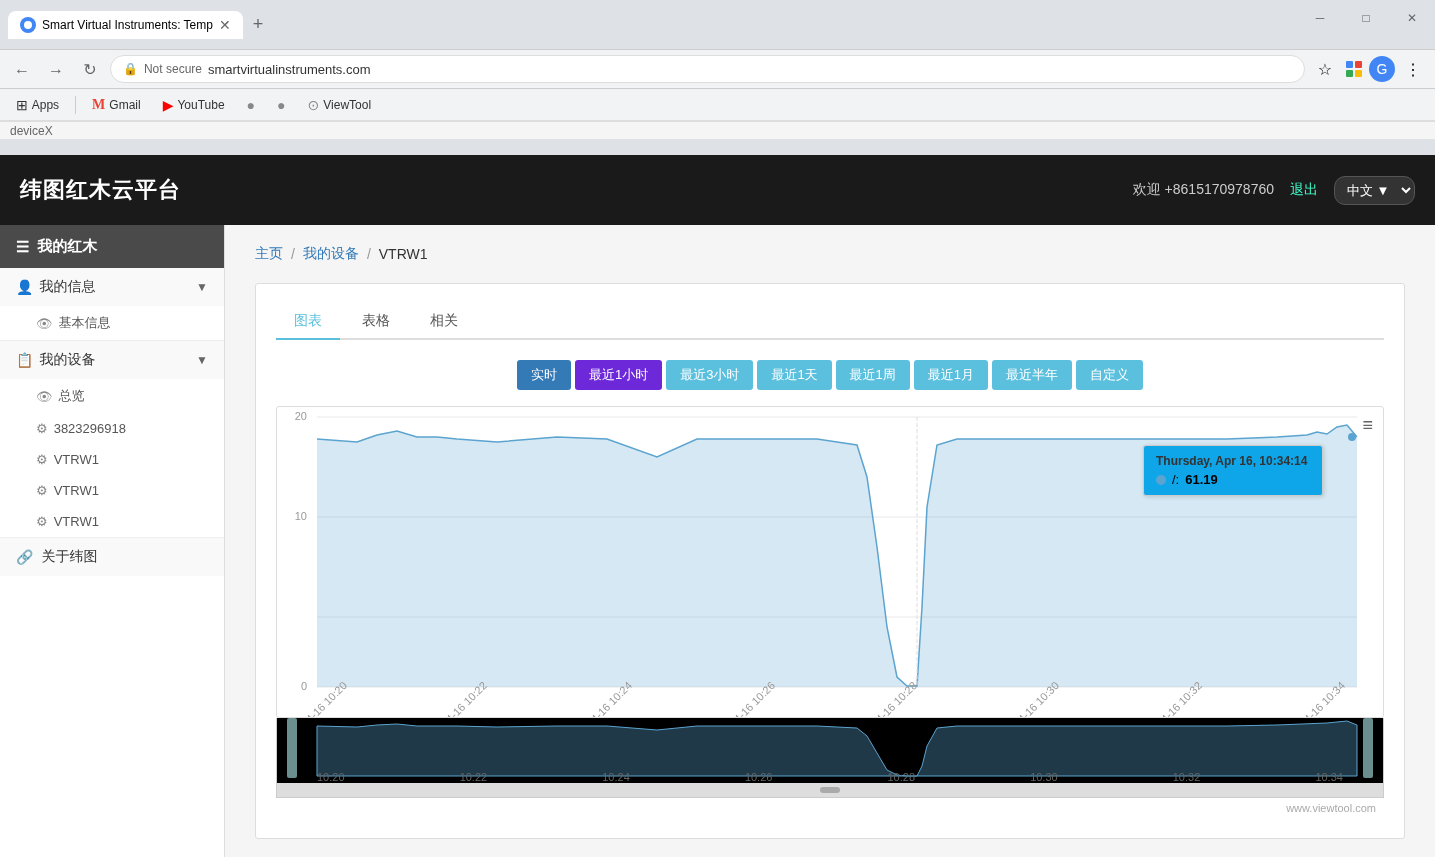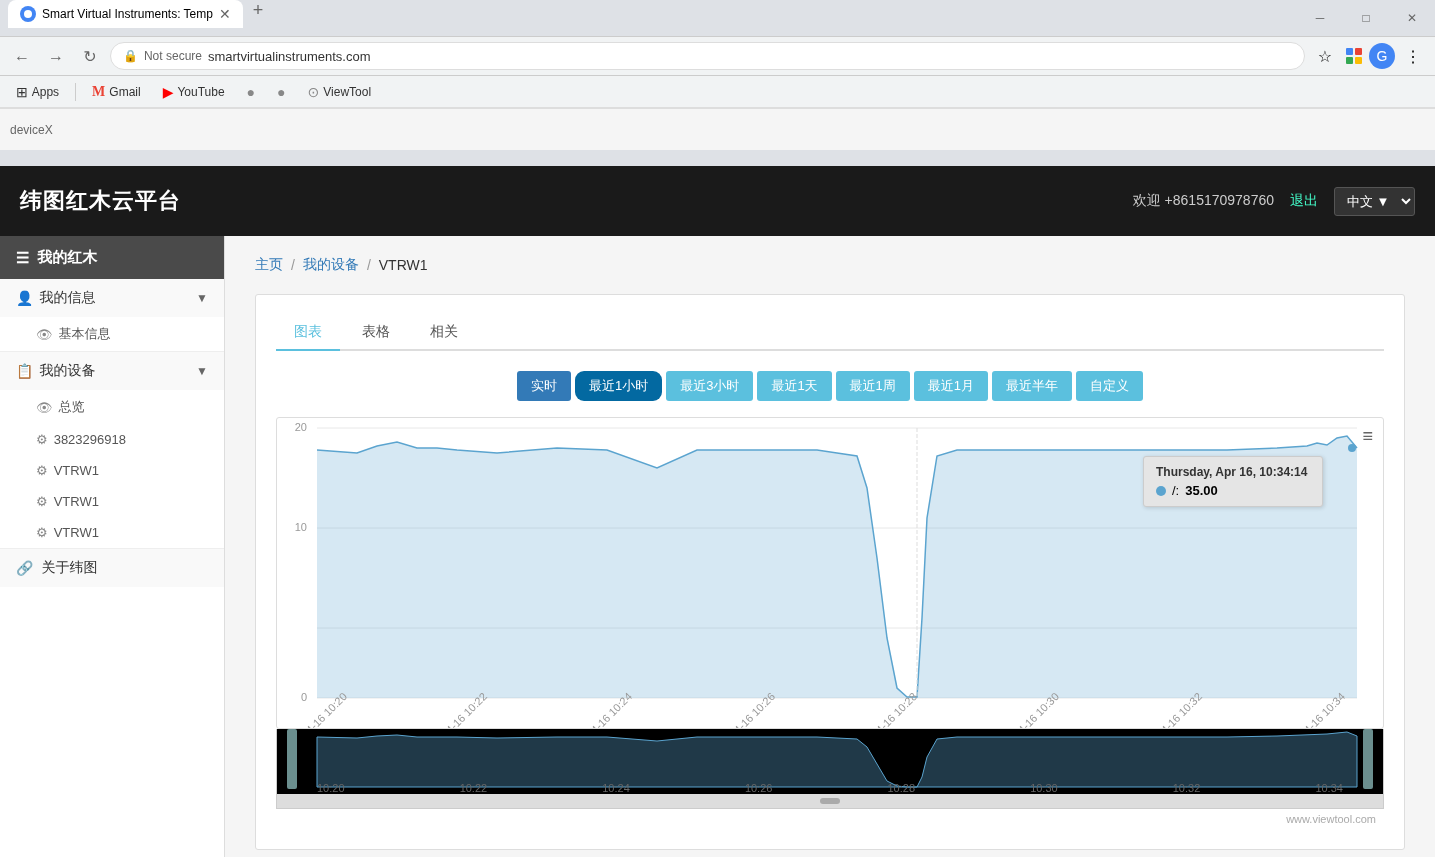"Smart Virtual Instruments: Temp" .browser-title-bar { align-items: flex-start -> center; height: 36px -> 49px }
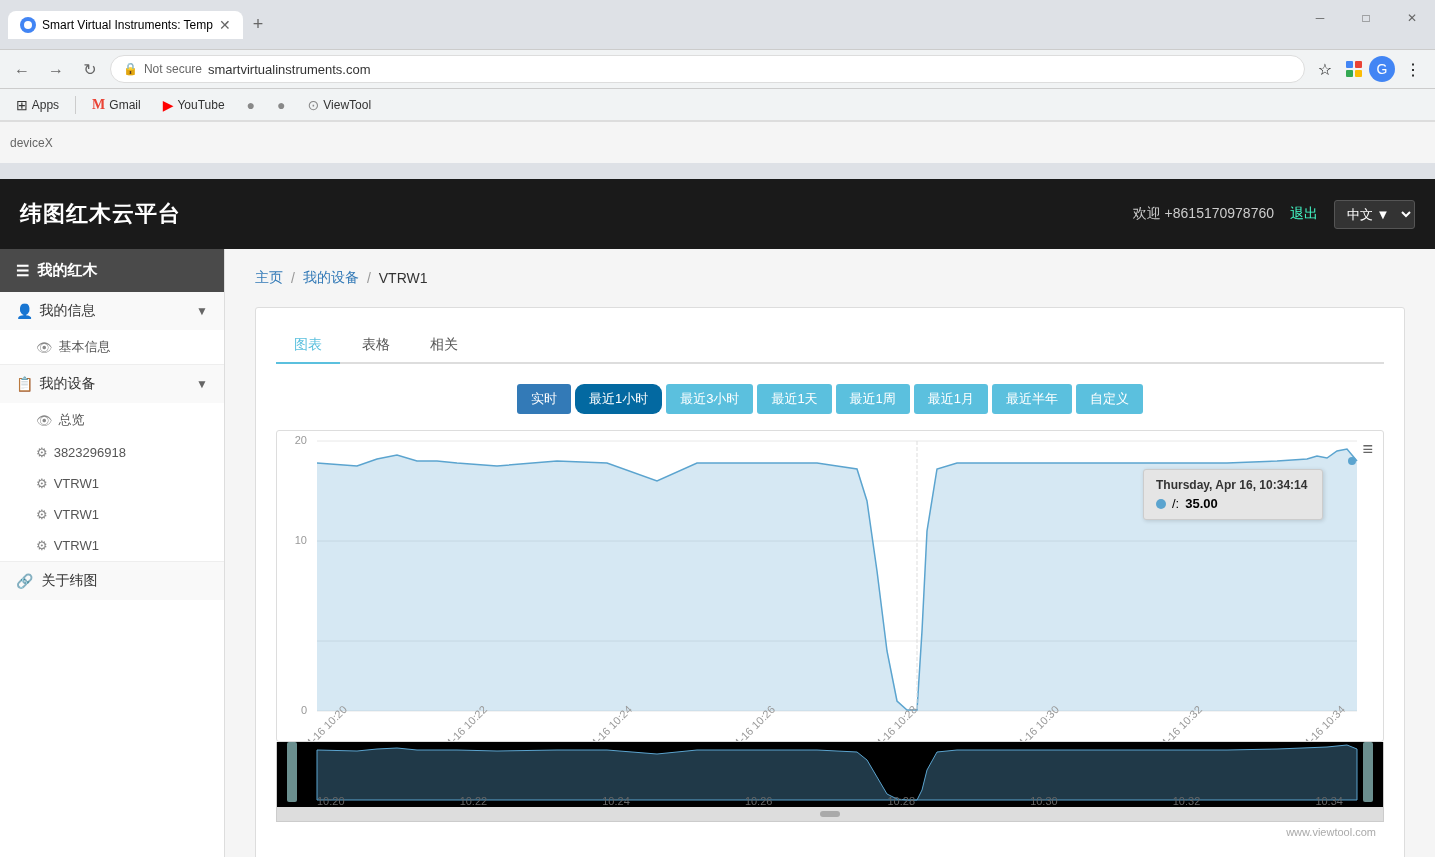"deviceX" .status-bar { height: 42px -> 18px }
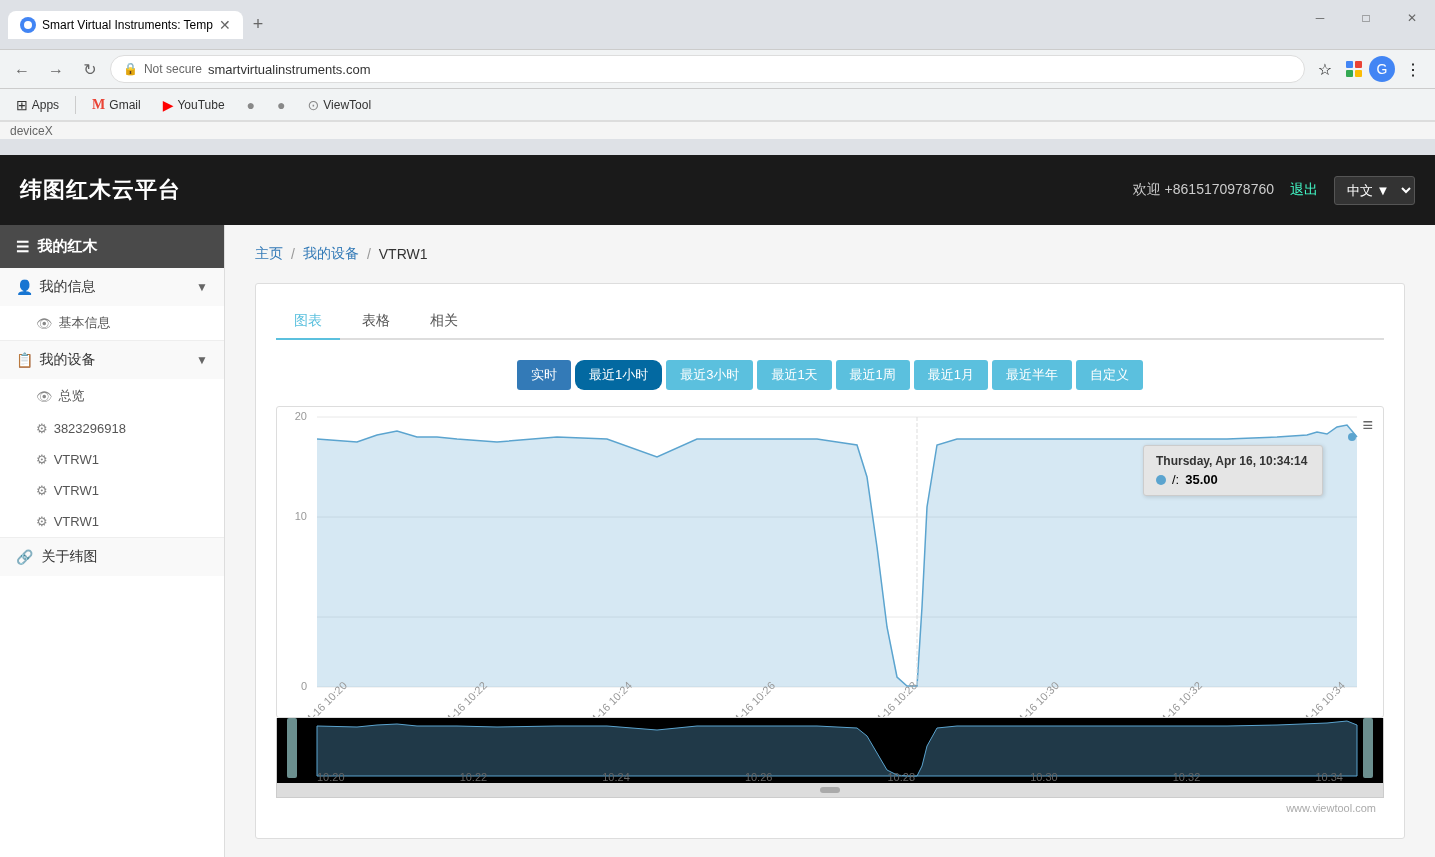"中文 ▼" .lang-selector { border-radius: 3px -> 11px }
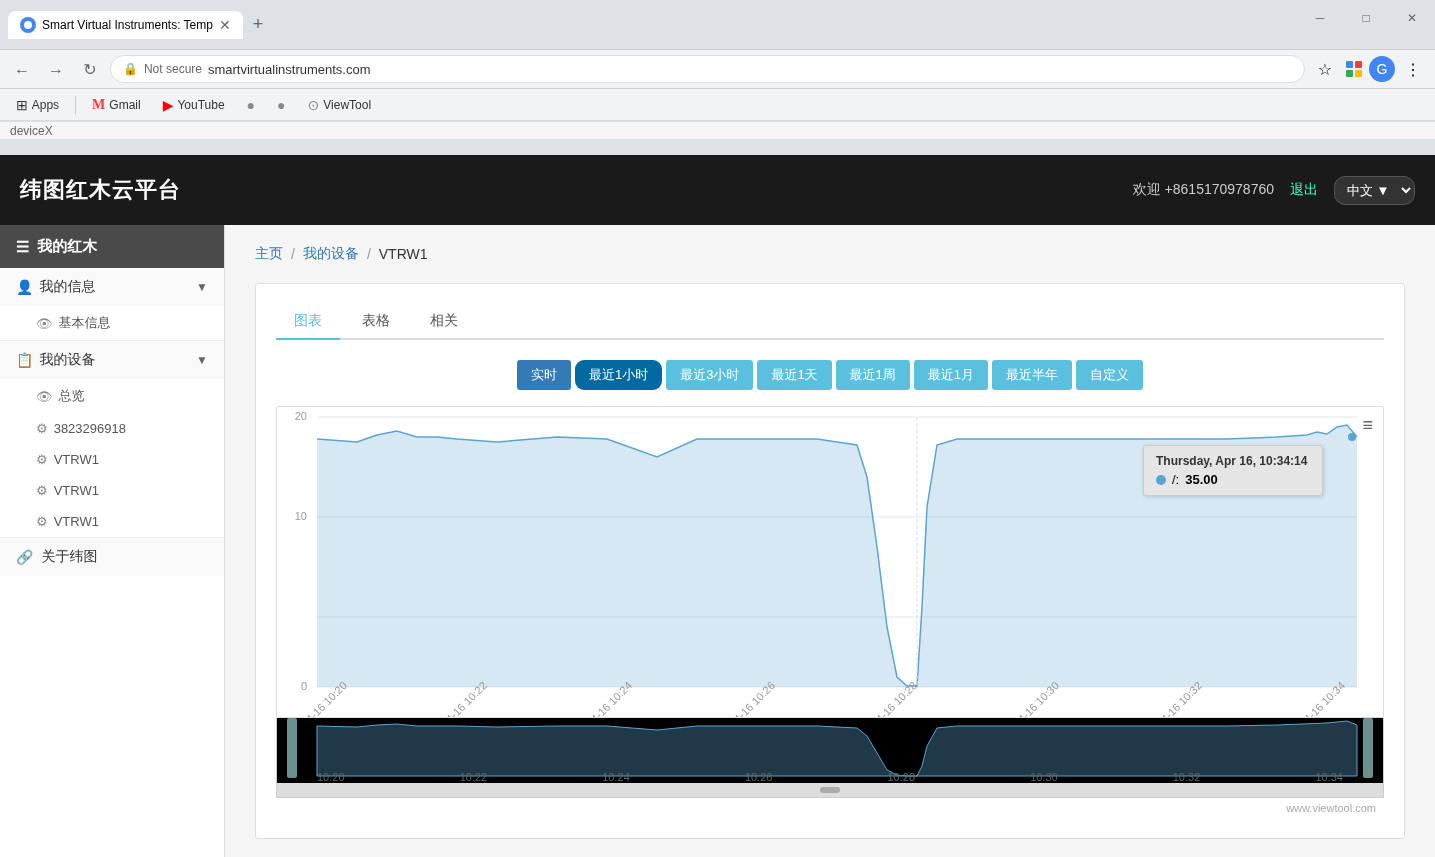"最近1小时" .time-btn.red { background: #0369a1 -> #6d28d9; border-radius: 9px -> none }
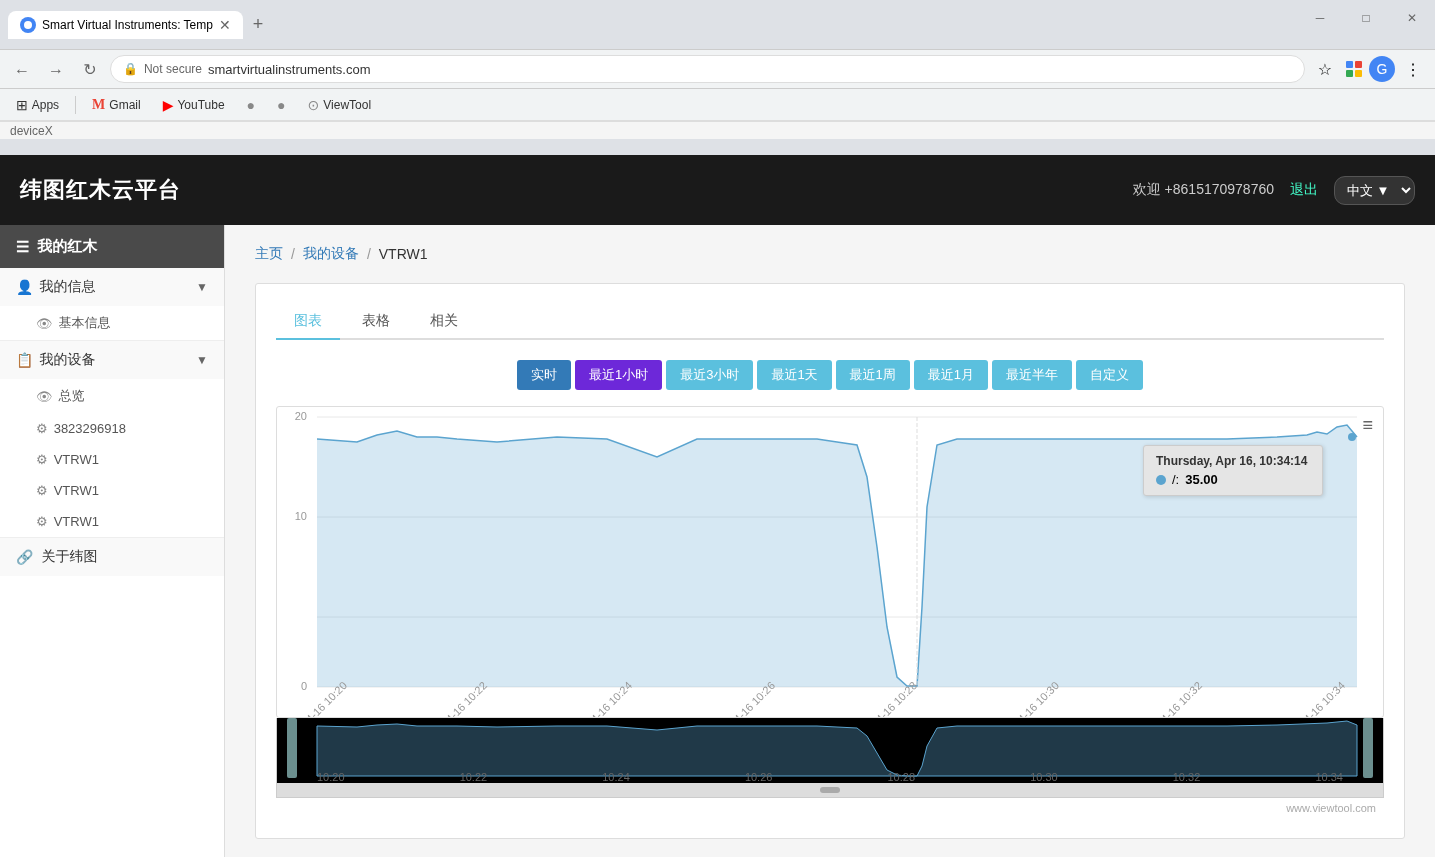"Thursday, Apr 16, 10:34:14" .tooltip-box { background: #e5e5e5 -> #0ea5e9 }
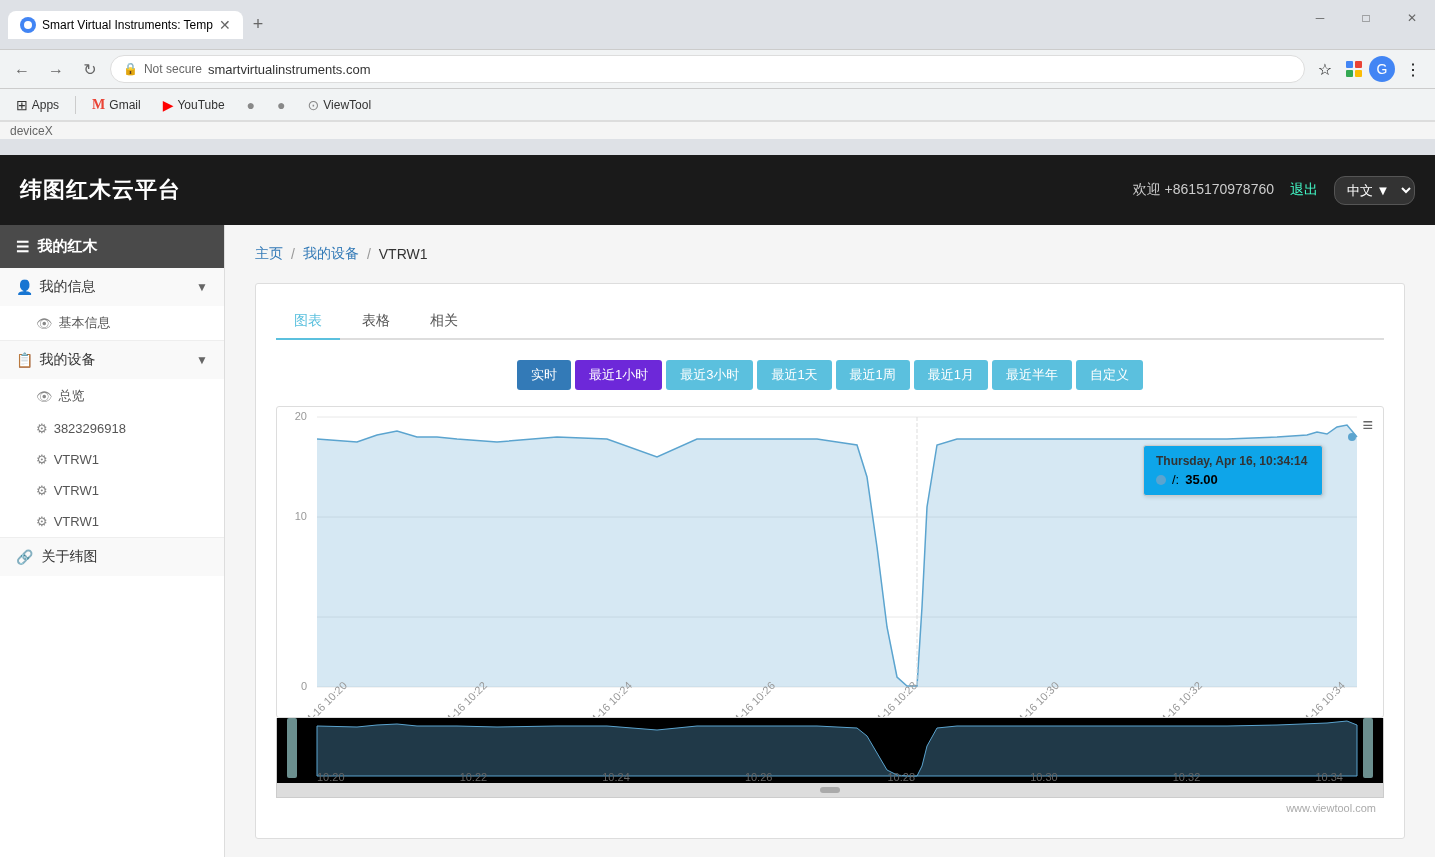"35.00" strong { text: 35.00 -> 61.19 }
